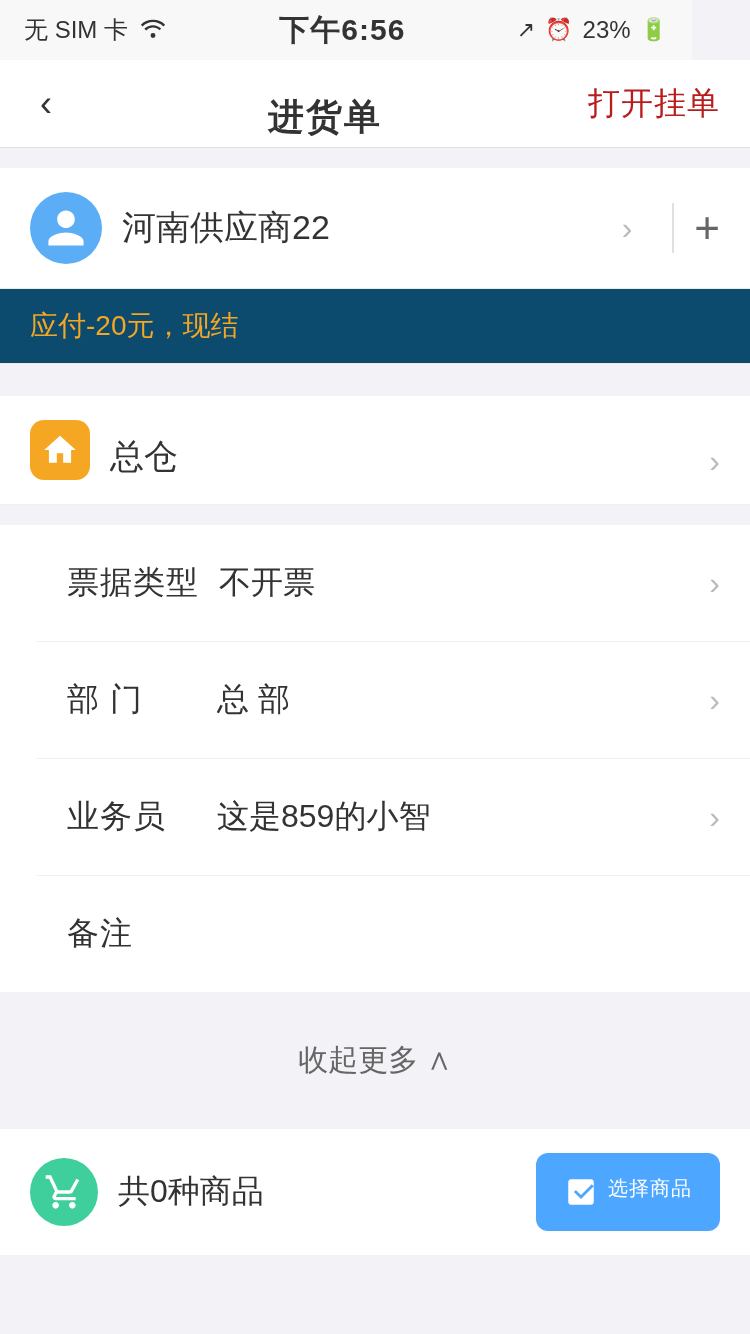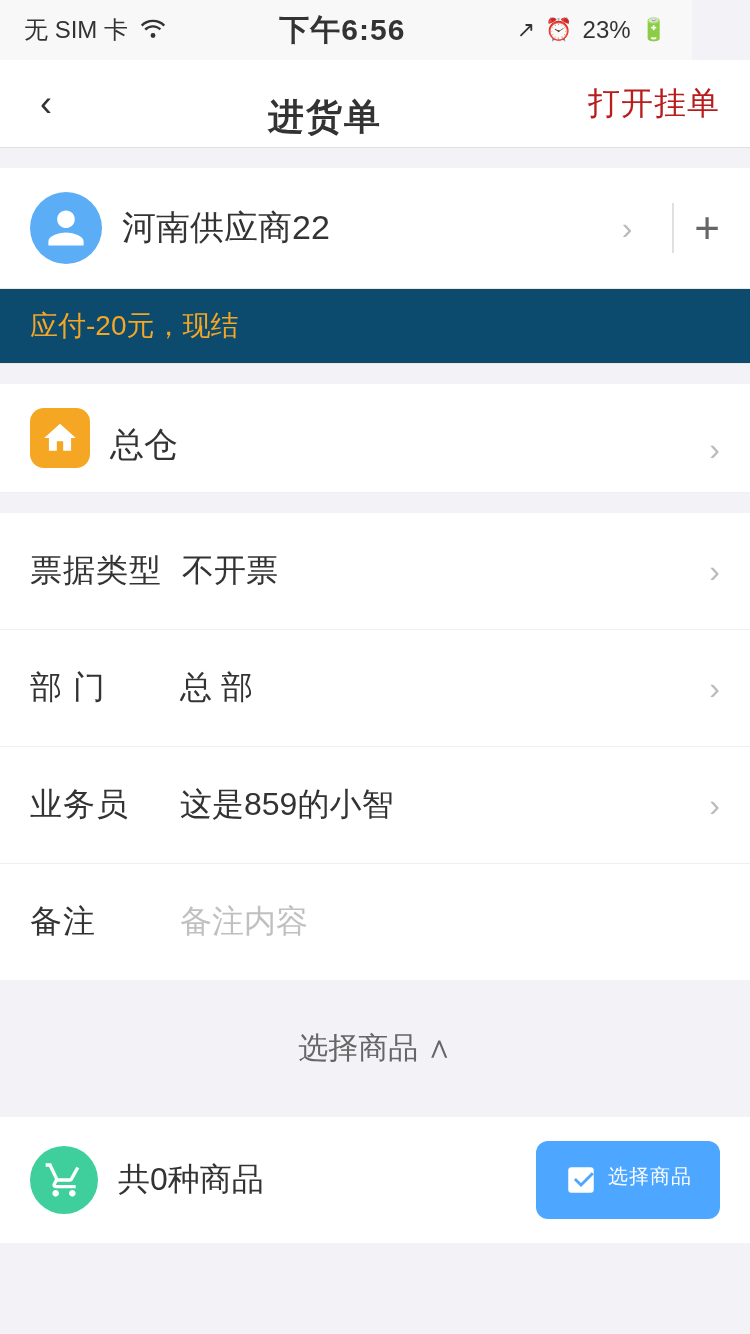"河南供应商22" .content-block { margin-bottom: 0 -> 12px }
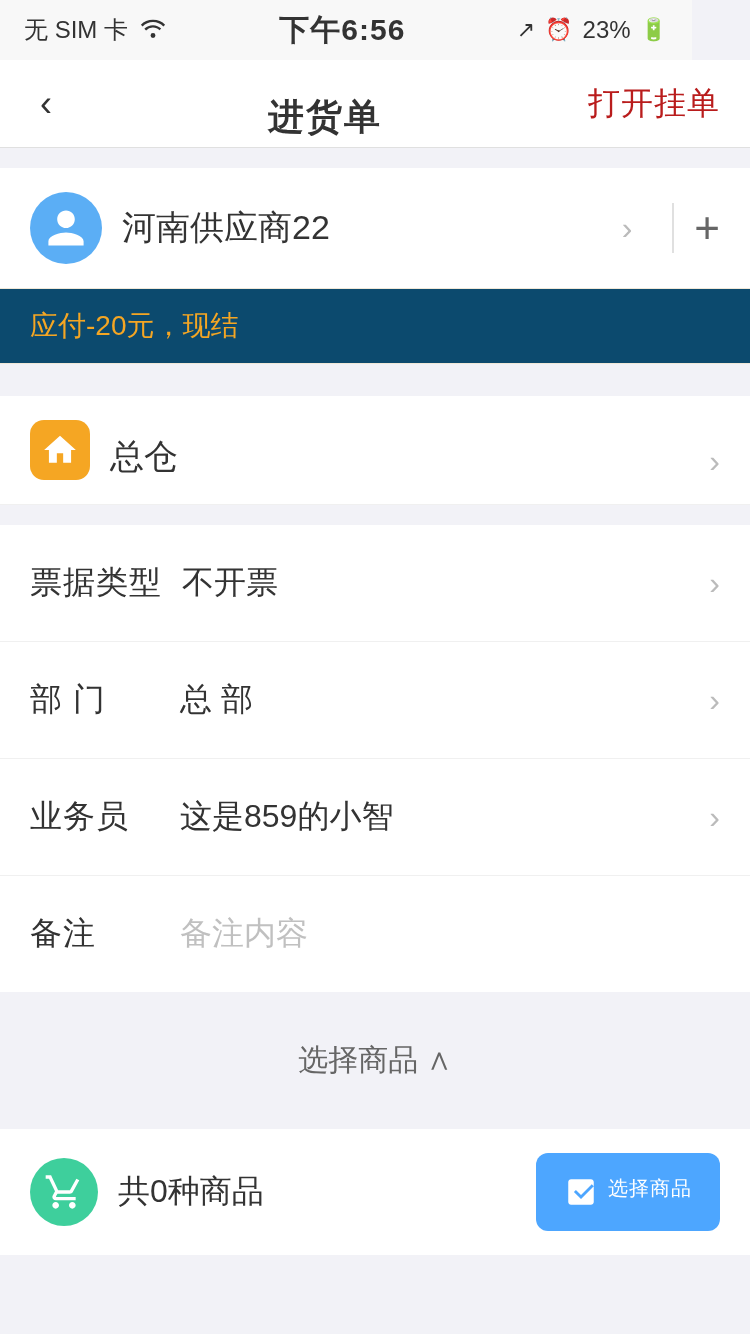"票据类型" .form-section { padding-left: none -> 37px }
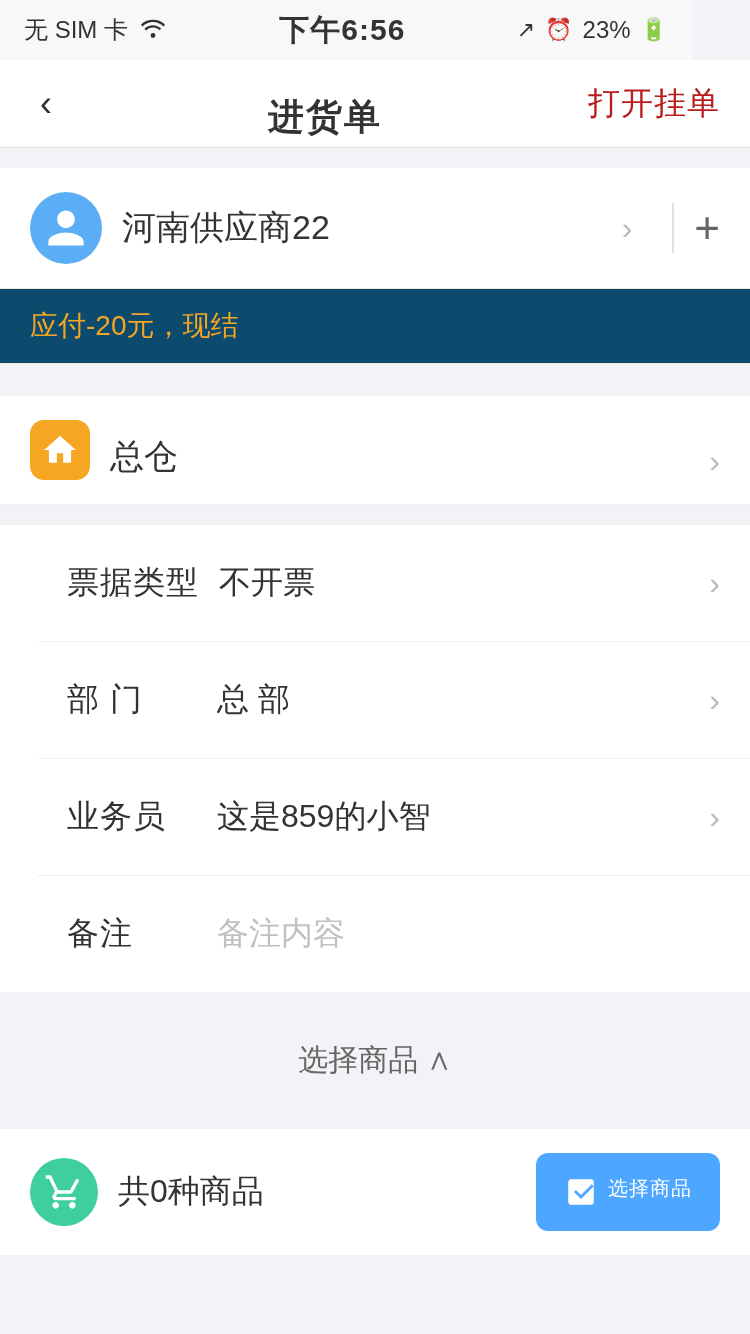"备注内容" span.form-value { html: <span>备注内容</span> -> none }
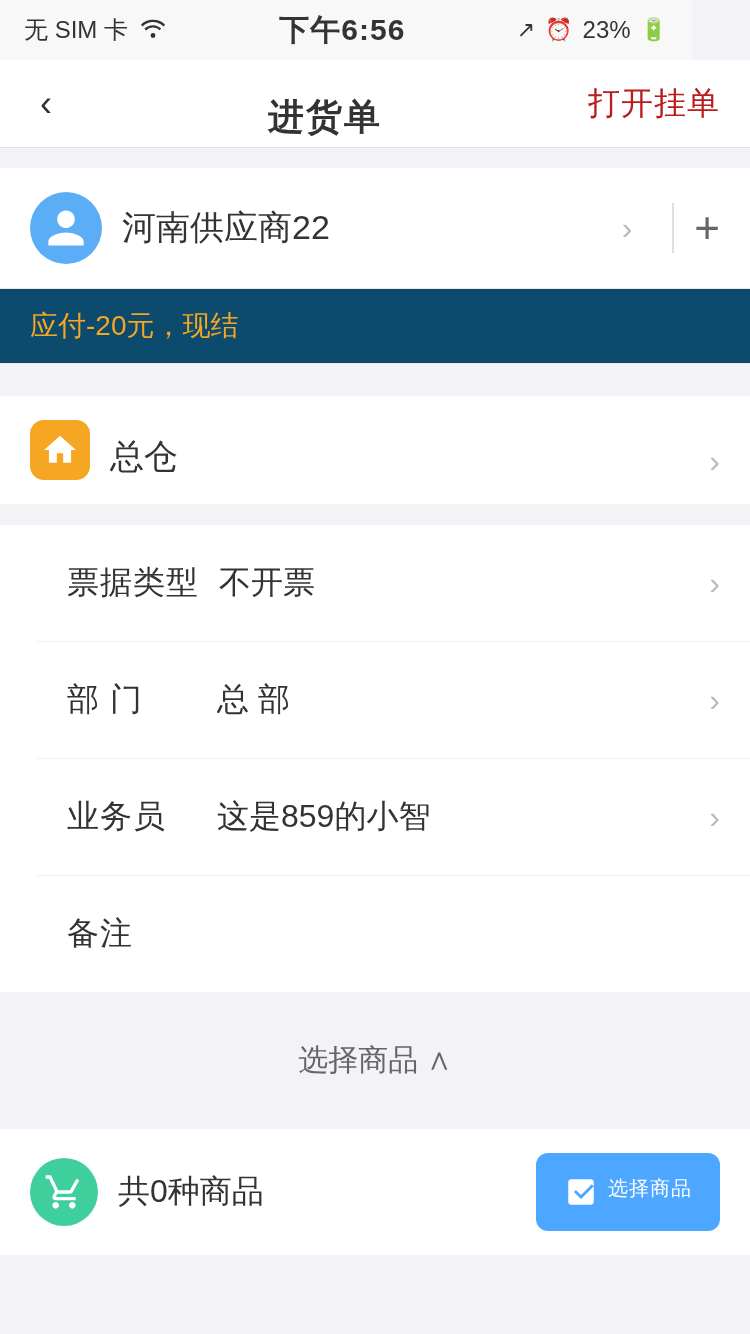"选择商品 ∧" div.collapse-row { text: 选择商品 -> 收起更多 }
